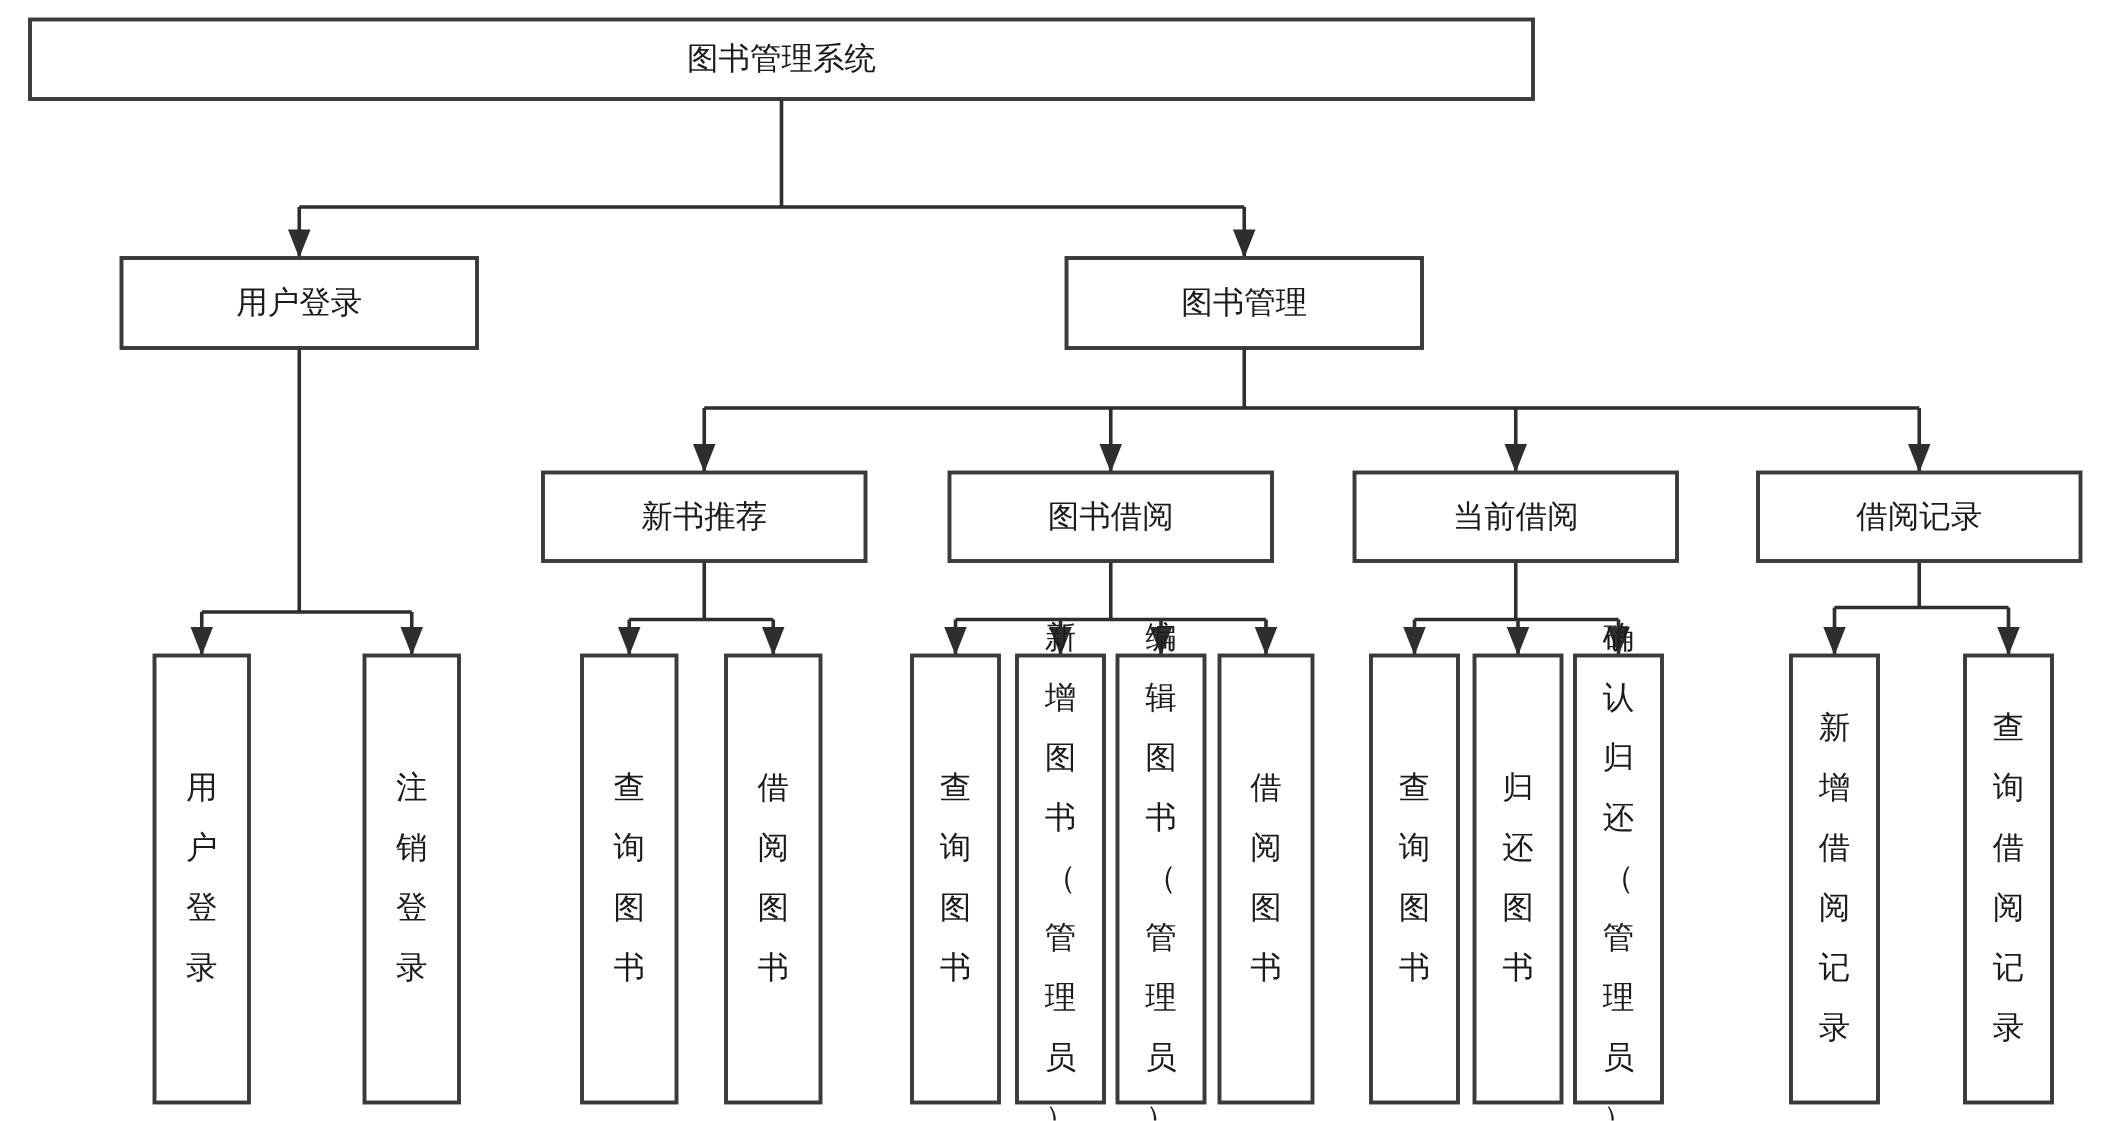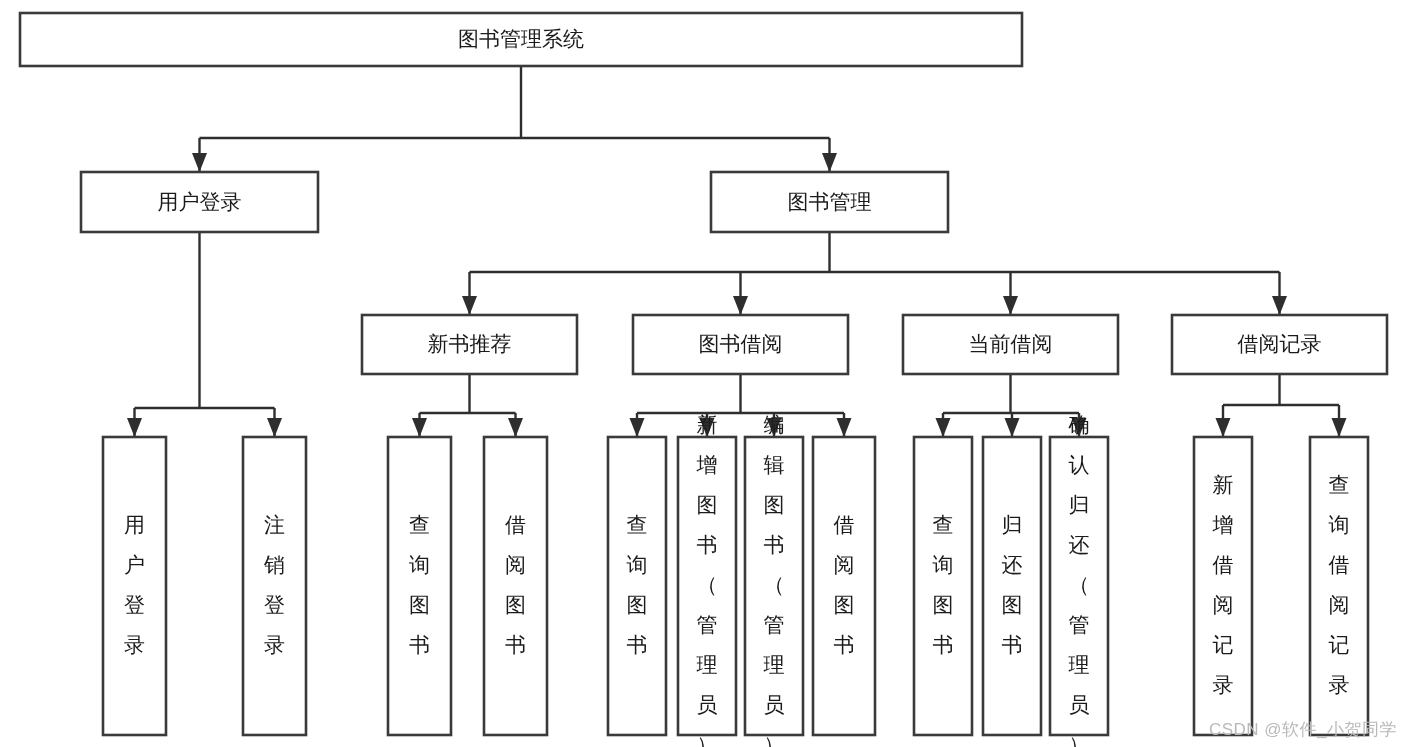"CSDN @软件_小贺同学" div.watermark { html: <div>CSDN @软件_小贺同学</div> -> none }
